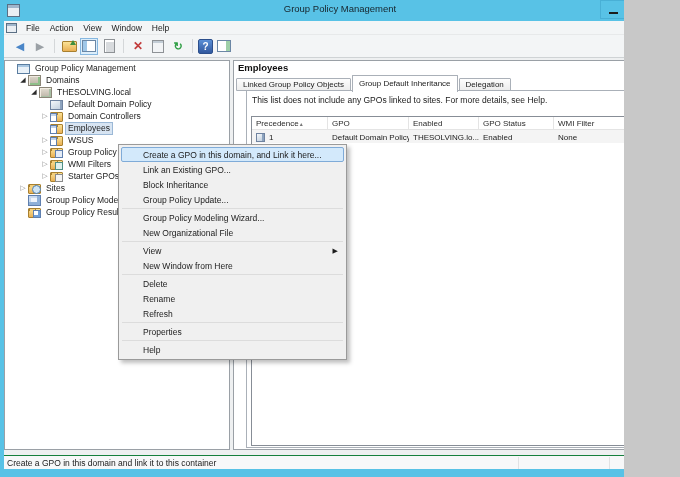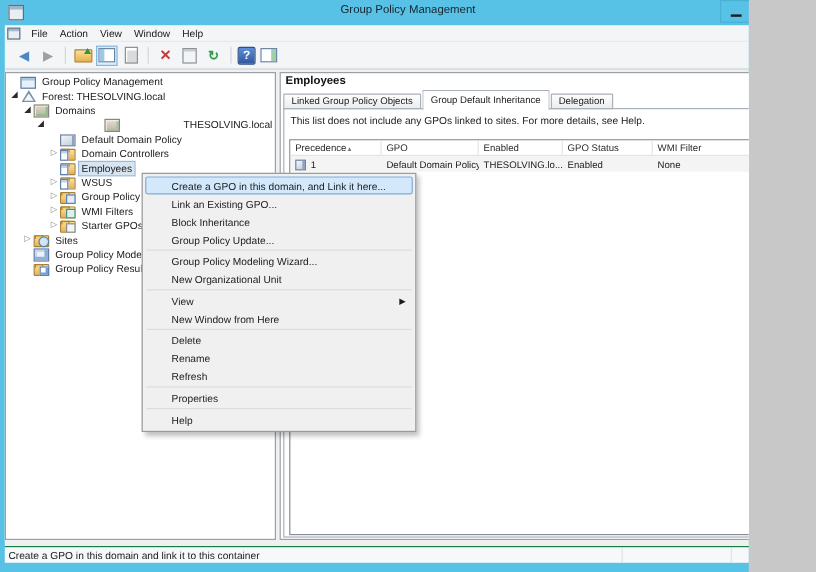"Forest: THESOLVING.local" div.tree-row { html: <div> <span></span> <span></span> <span>Forest: THESOLVING.local</span> </div> -> none }
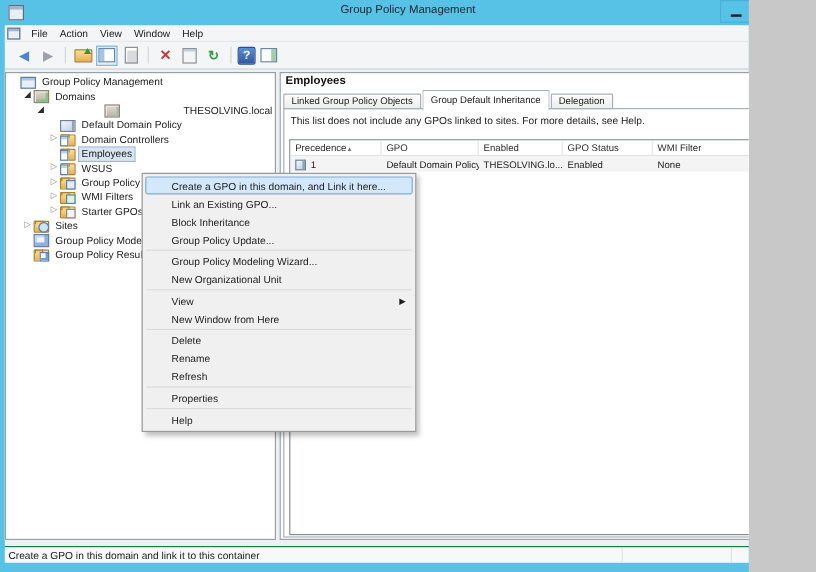"THESOLVING.local" div.tree-row { justify-content: space-between -> none }
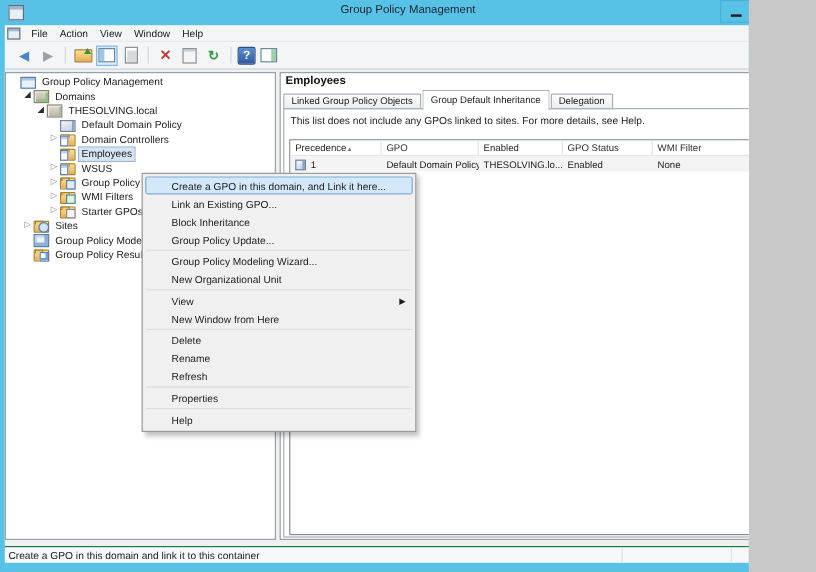"This list does not include" .tab-panel { left: 2px -> 12px }
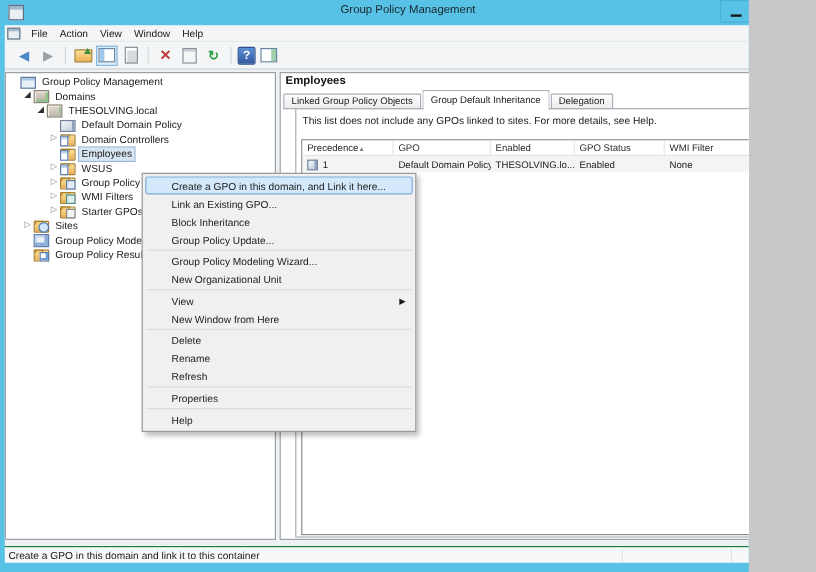"New Organizational Unit" span.menu-text { text: Unit -> File }
